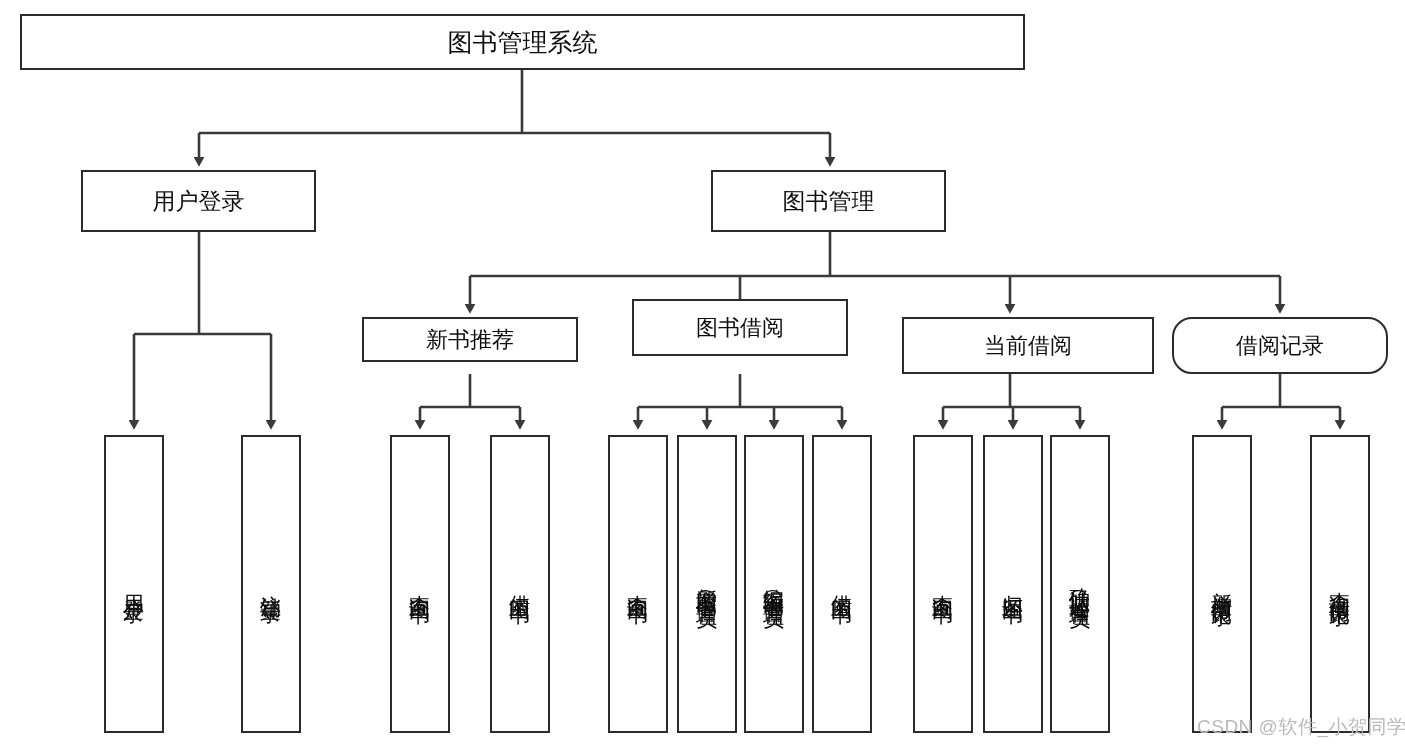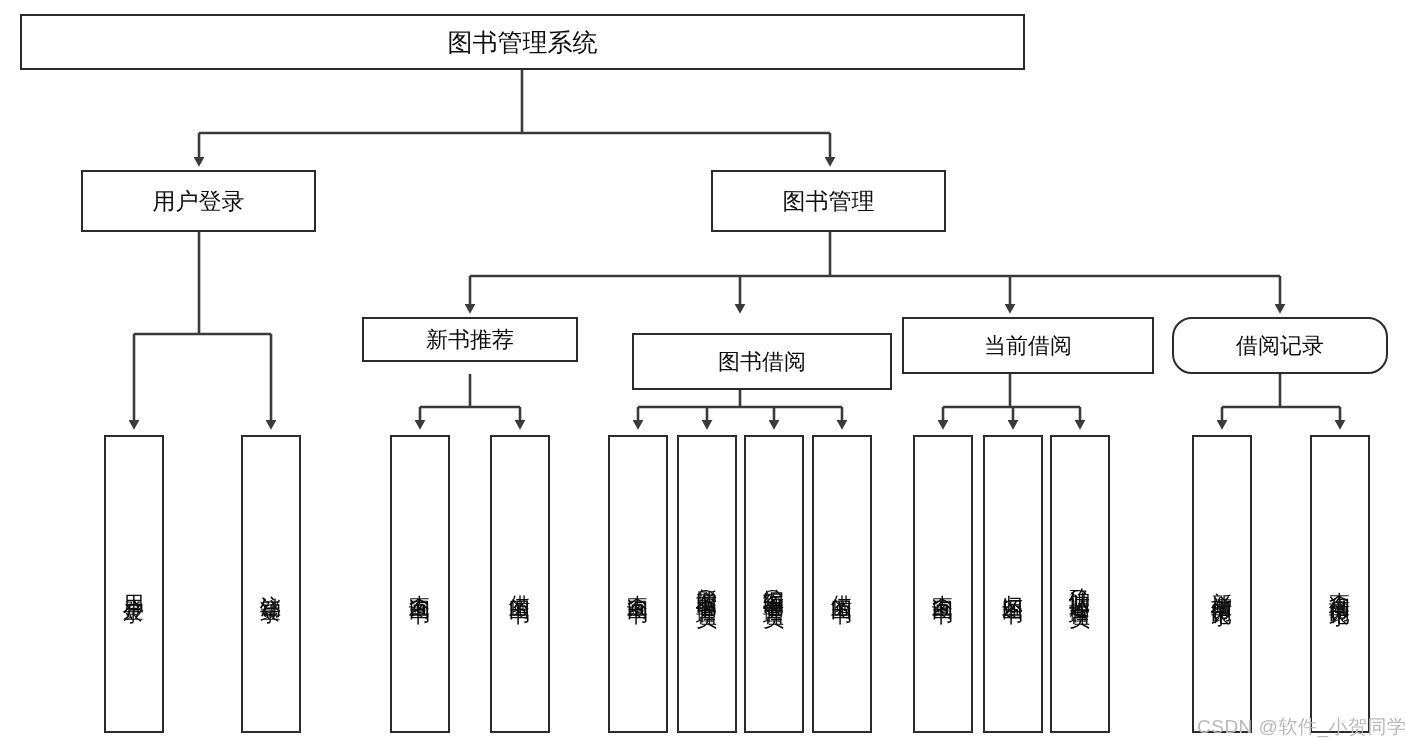"图书借阅" div.node { top: 333px -> 299px; width: 260px -> 216px }
